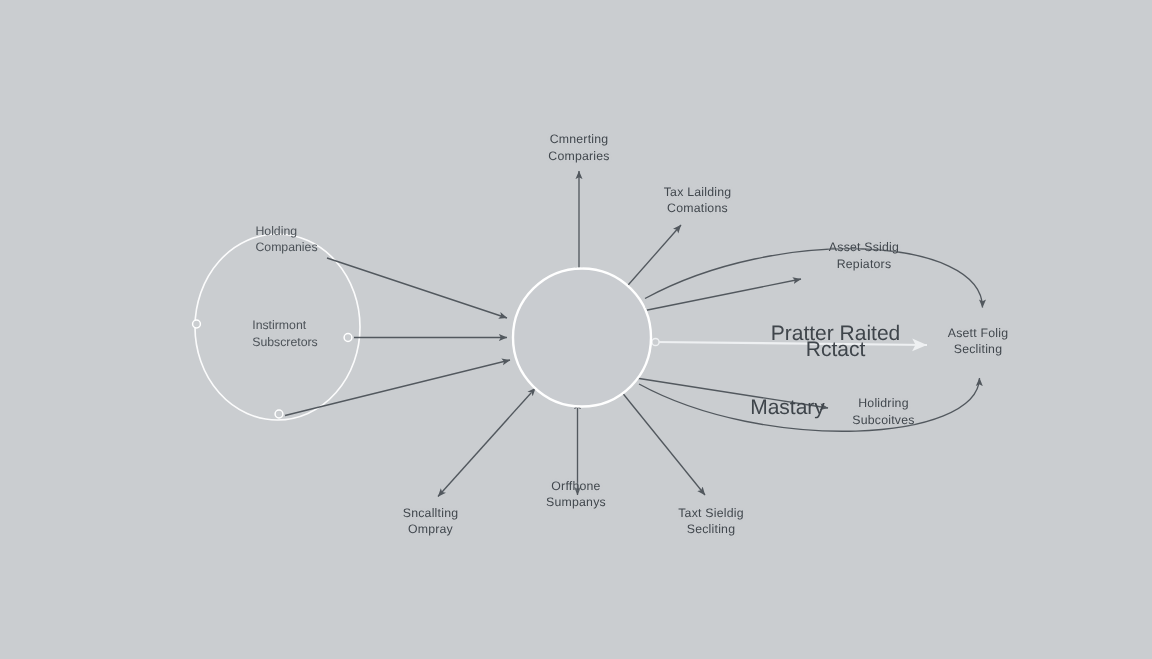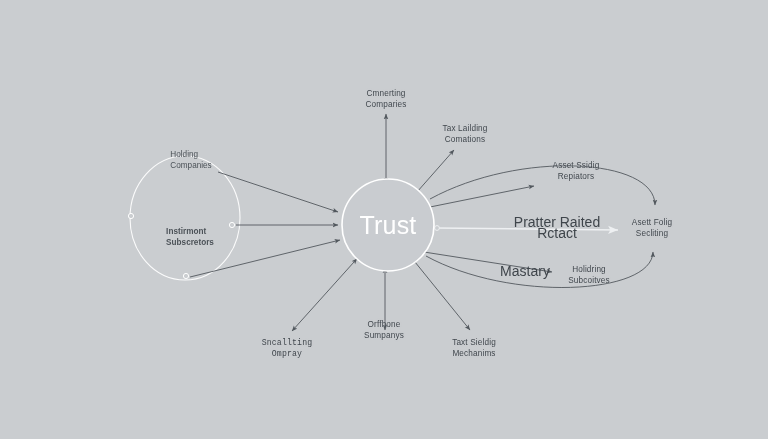"Instirmont" div.cluster-label { font-weight: bold -> none; top: 237px -> 223px }
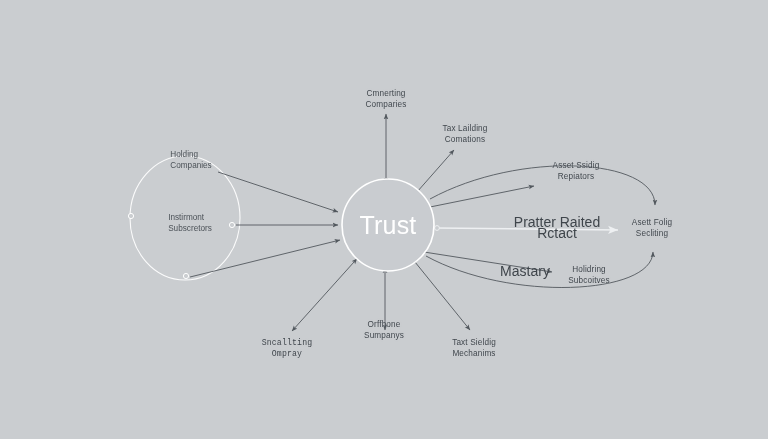"Trust" div.hub-label { html: <div>Trust</div> -> none }
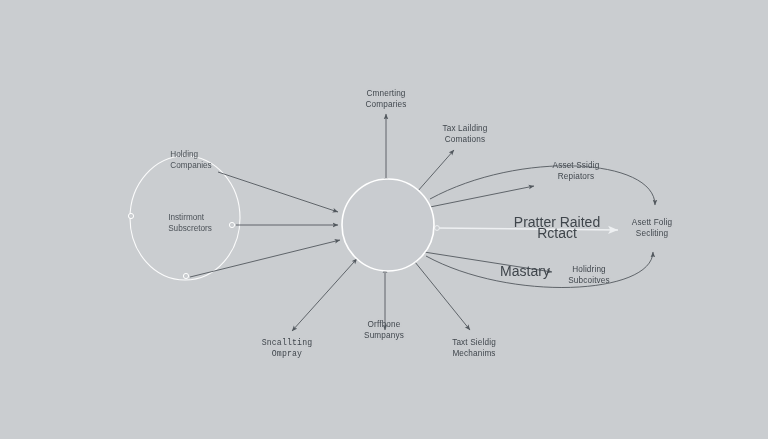"Sncallting" div.node-label { font-family: Liberation Mono, monospace -> none }
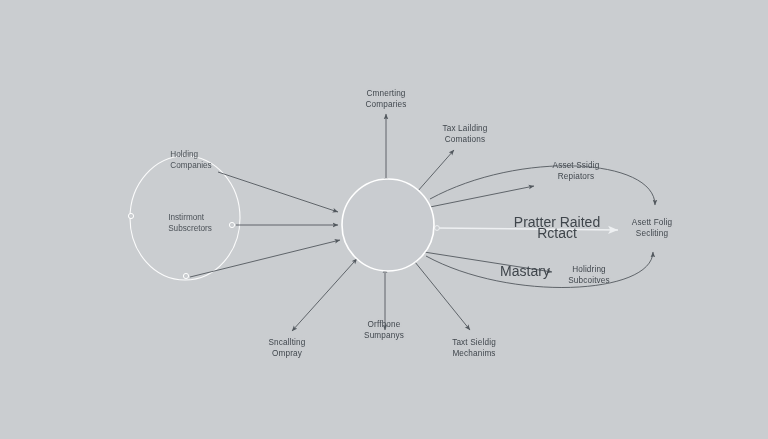"Taxt Sieldig" div.node-label { text: Mechanims -> Secliting }
